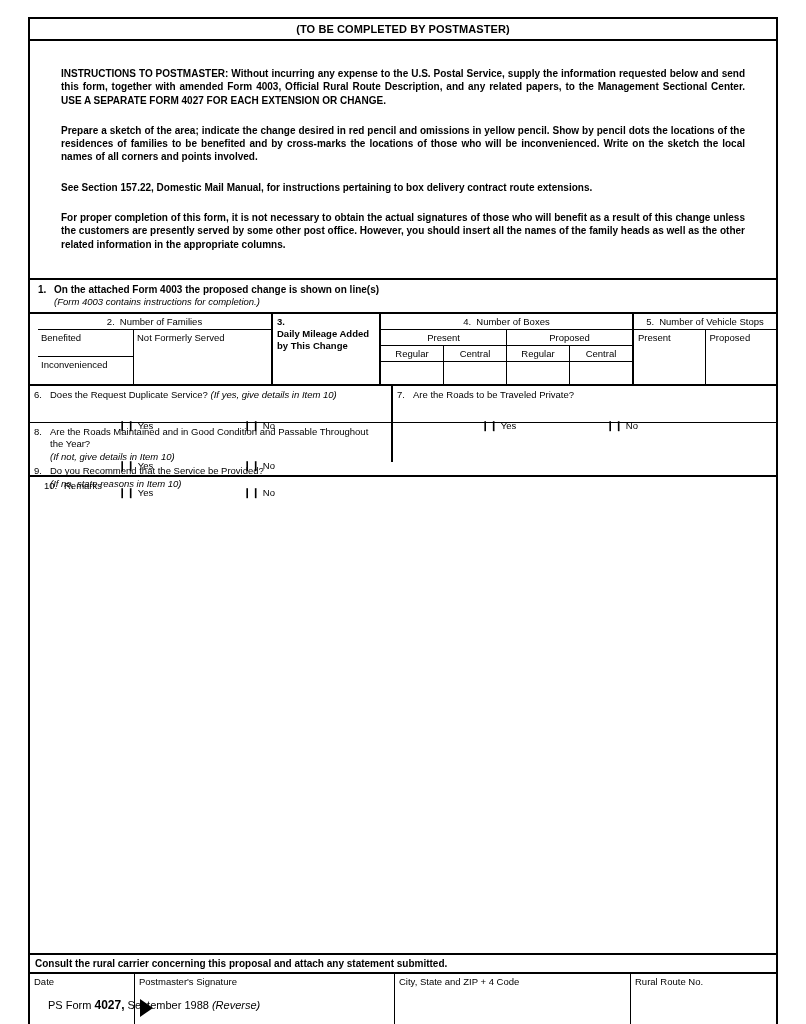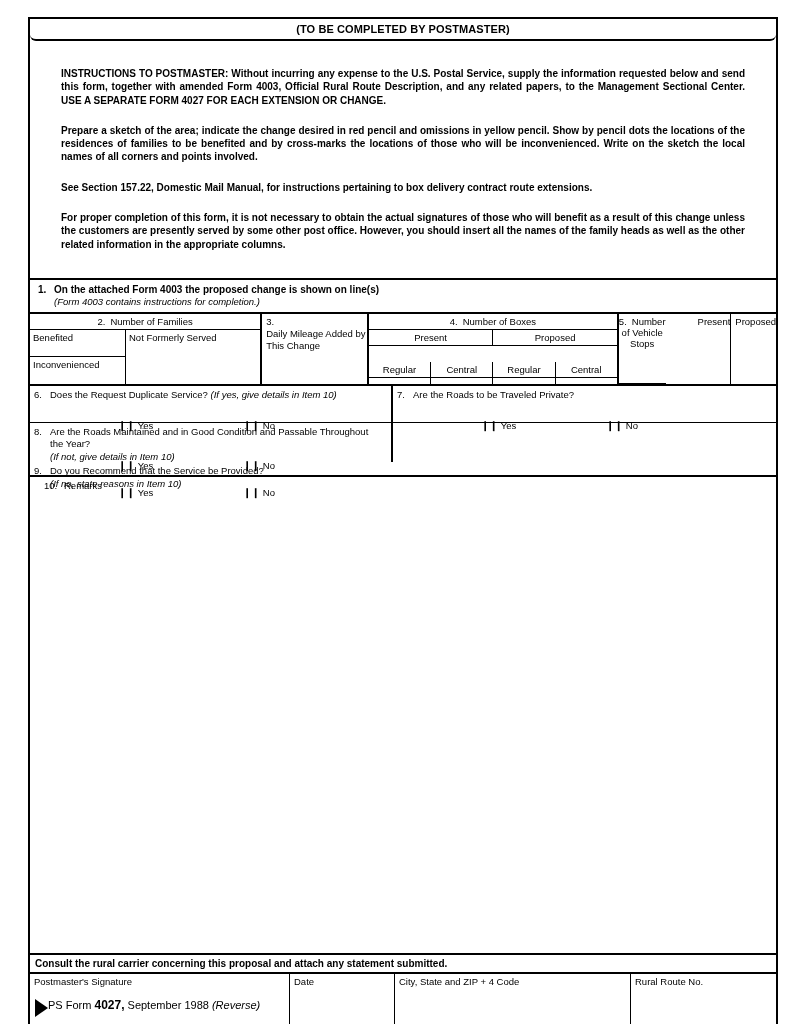"(TO BE COMPLETED BY POSTMASTER)" .hdr-banner { border-radius: 6px -> none }
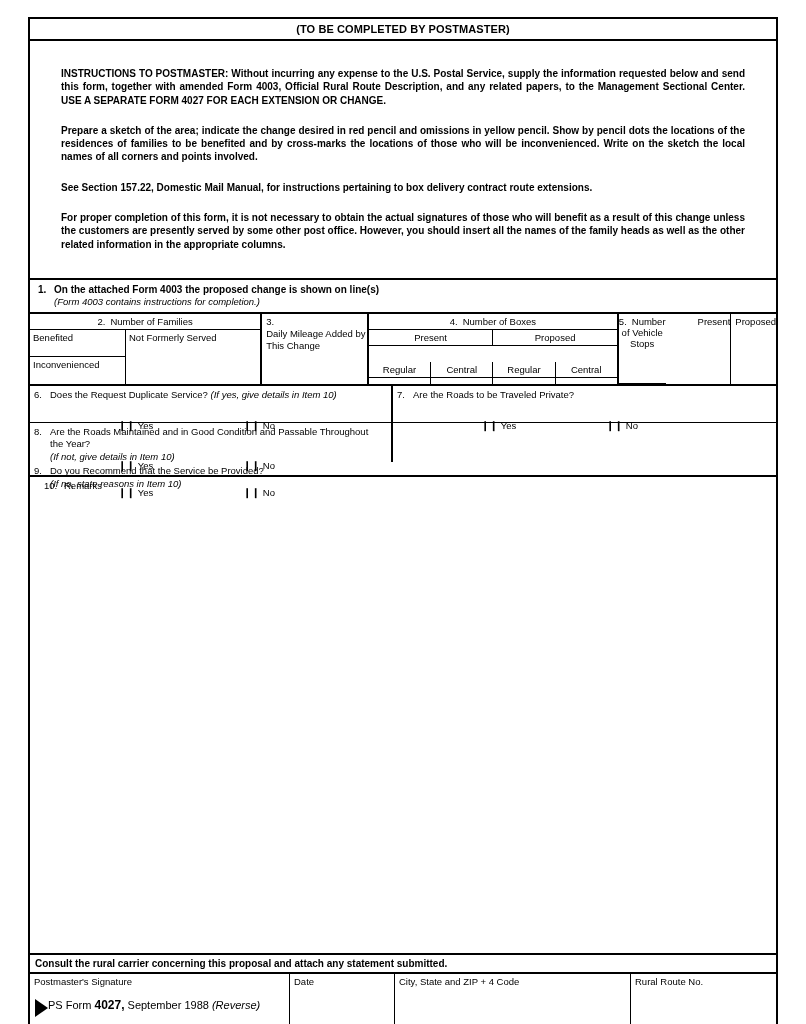"2. Number of Families" .col-fam { margin-left: none -> 8px }
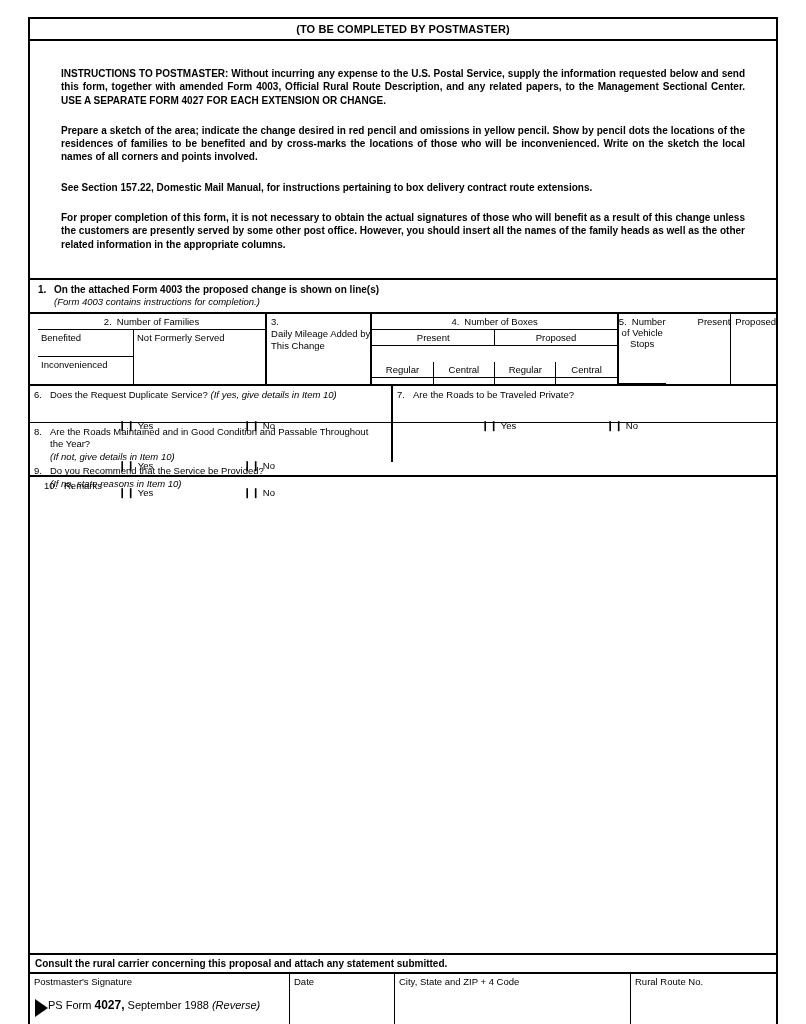"3.Daily Mileage Added by This" .col-mileage { font-weight: none -> bold }
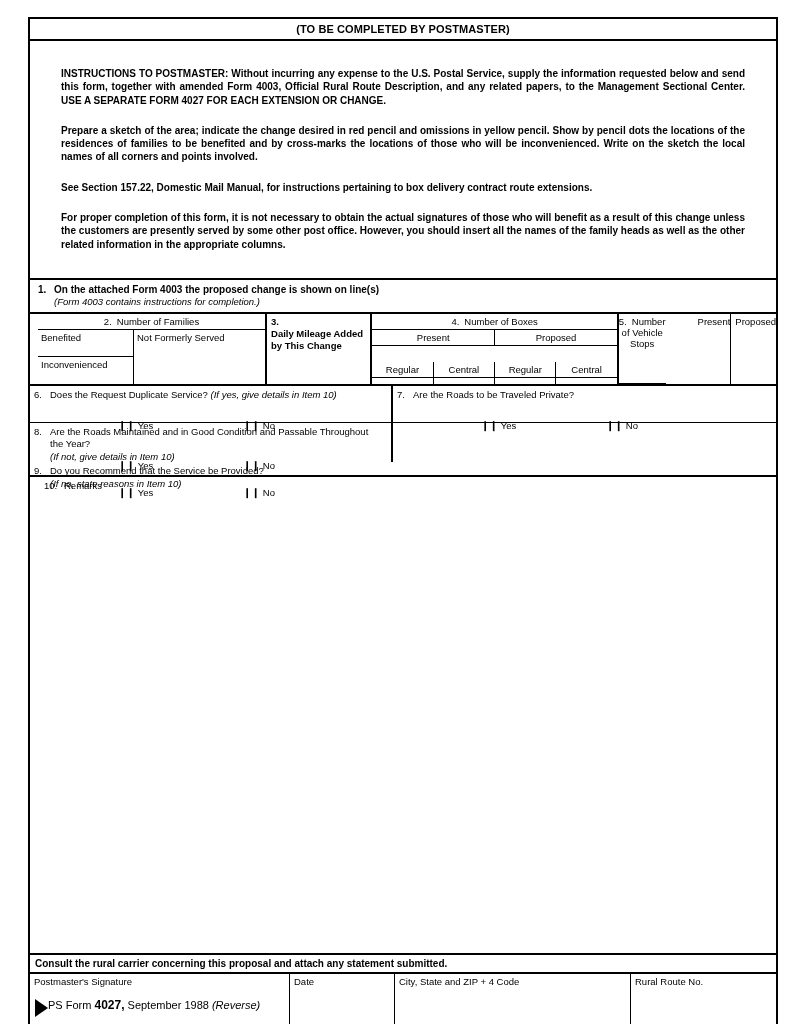"5. Number of Vehicle Stops" .col-stops { flex-direction: row -> column; gap: 28px -> none }
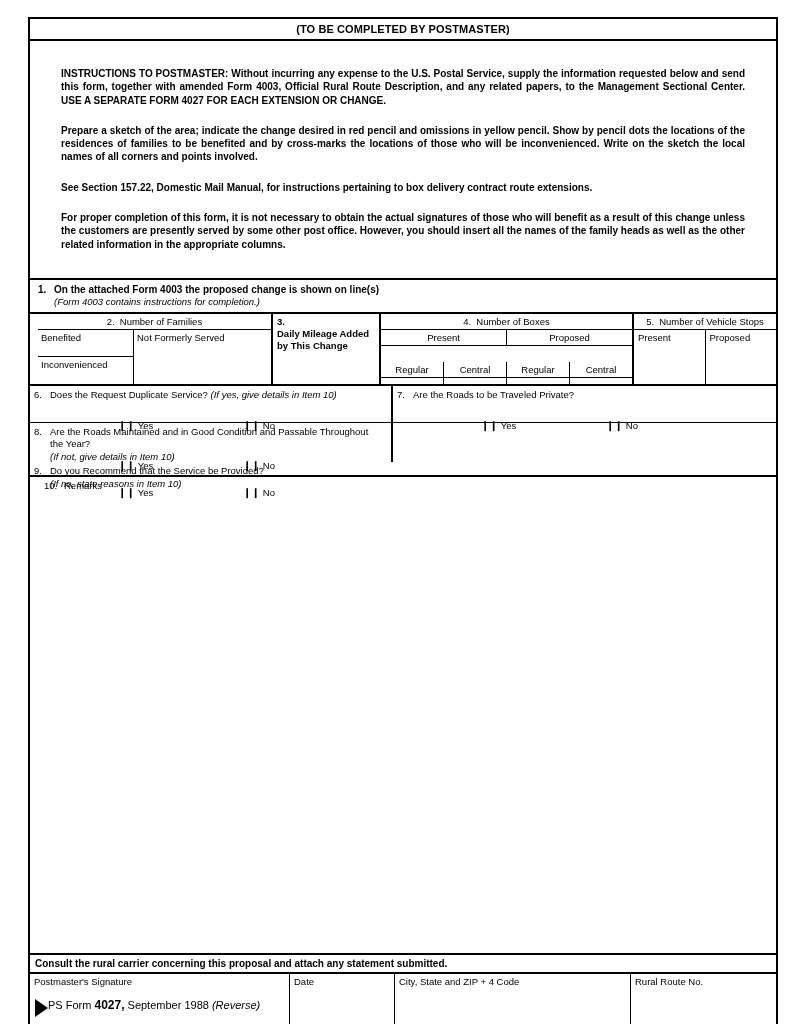"Regular" .boxes-sub2 { margin-top: 16px -> none }
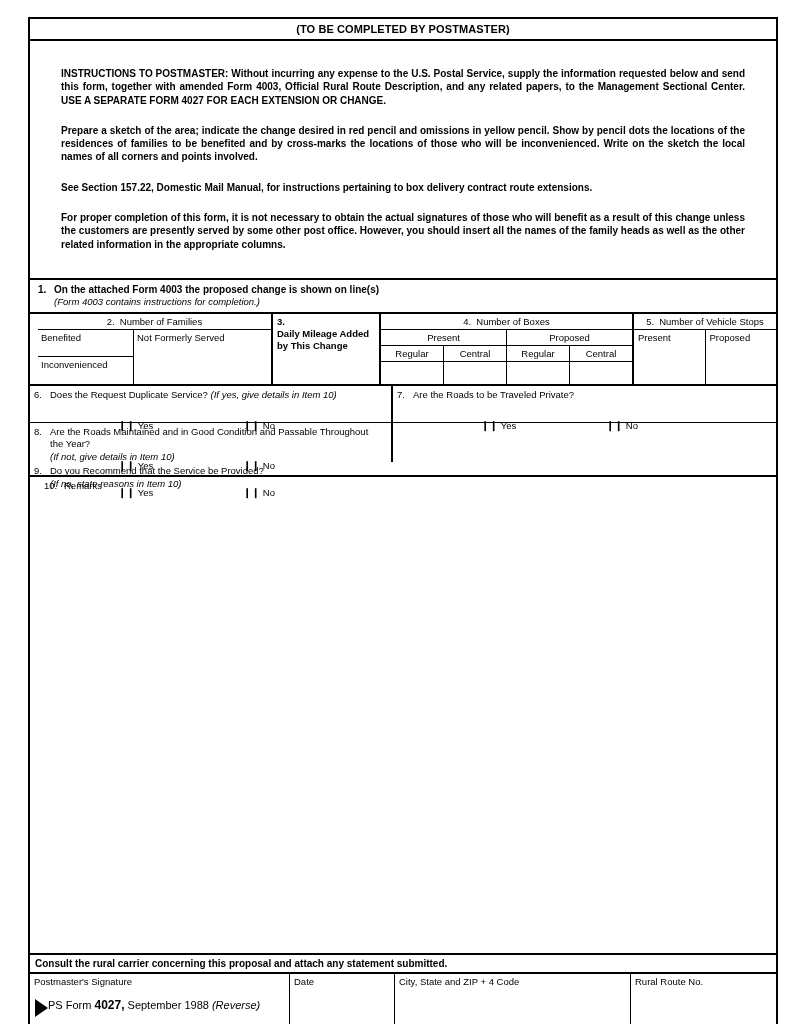"Postmaster's Signature" div.sigcell { order: before "Date" -> after "Date" }
